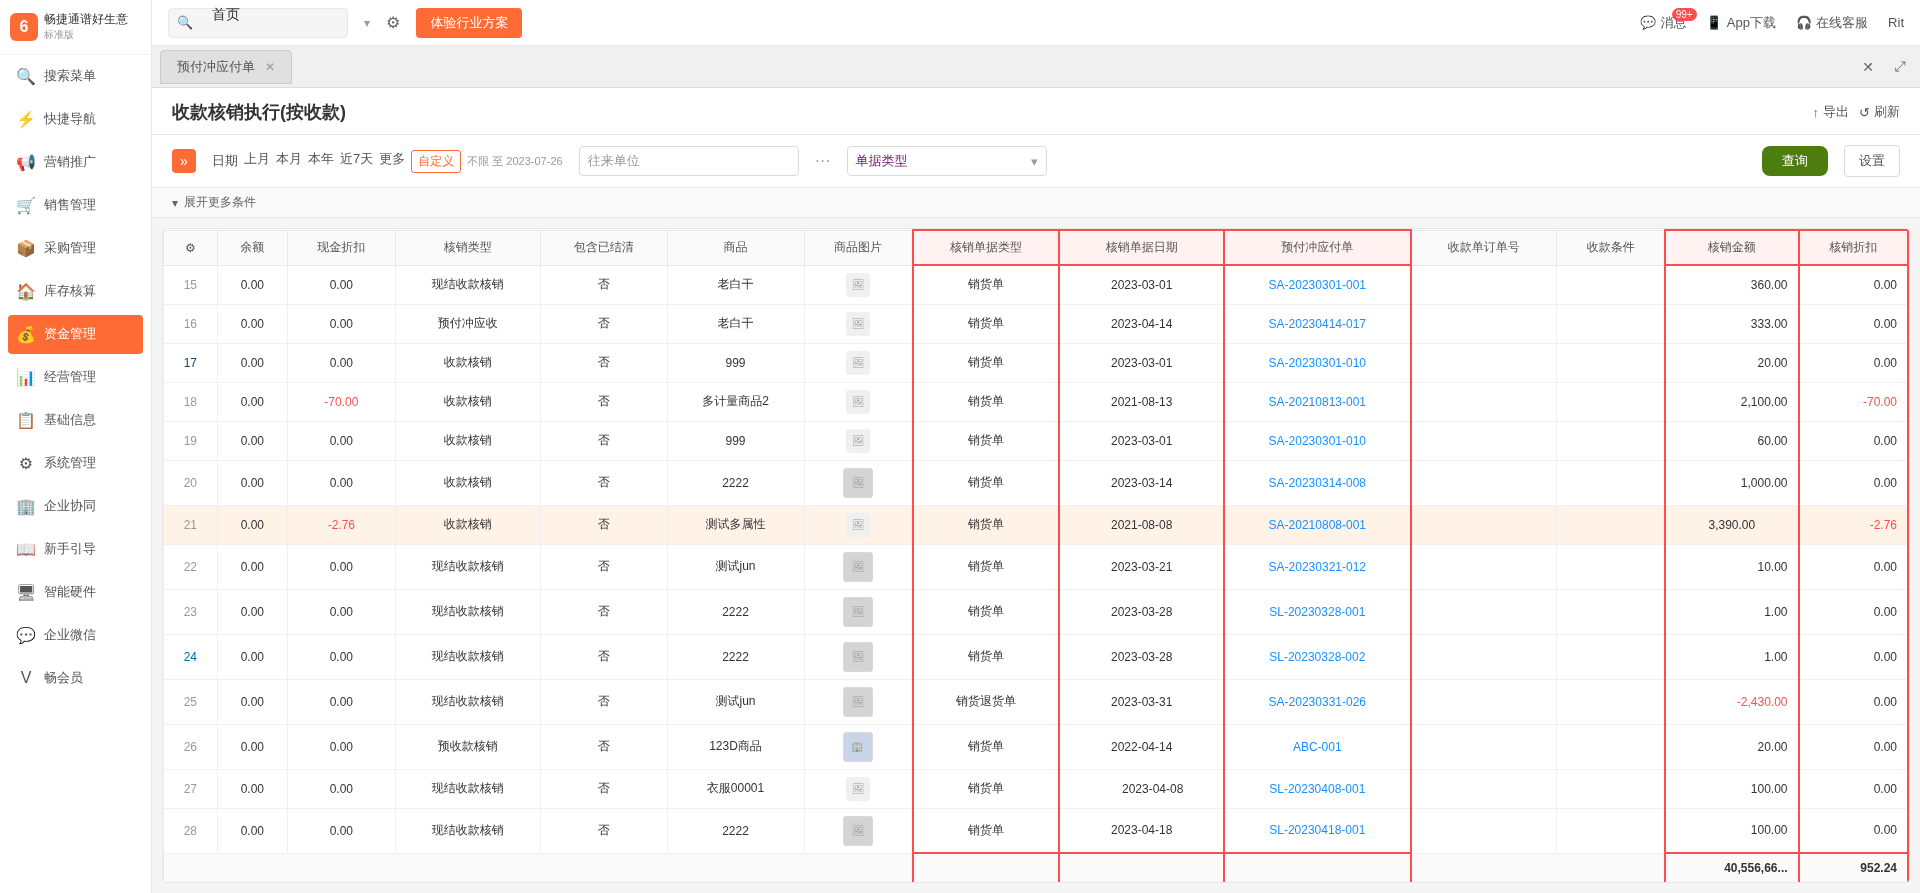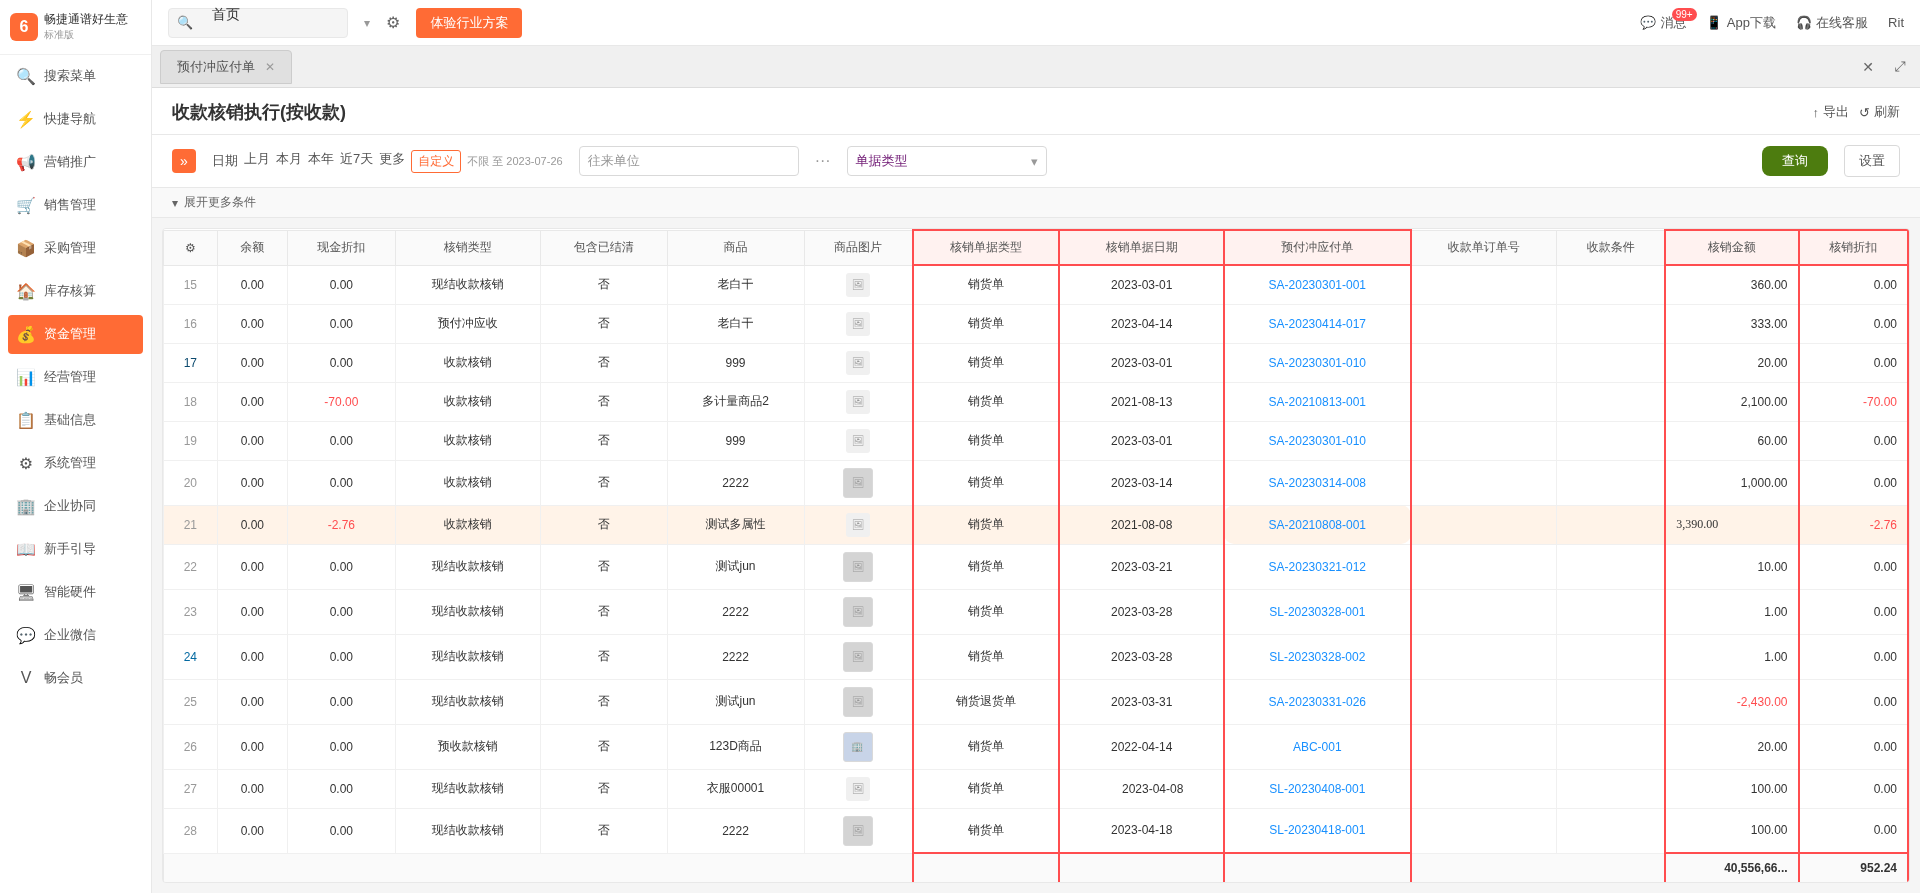"SA-20210808-001" td { border-radius: 10px -> none }
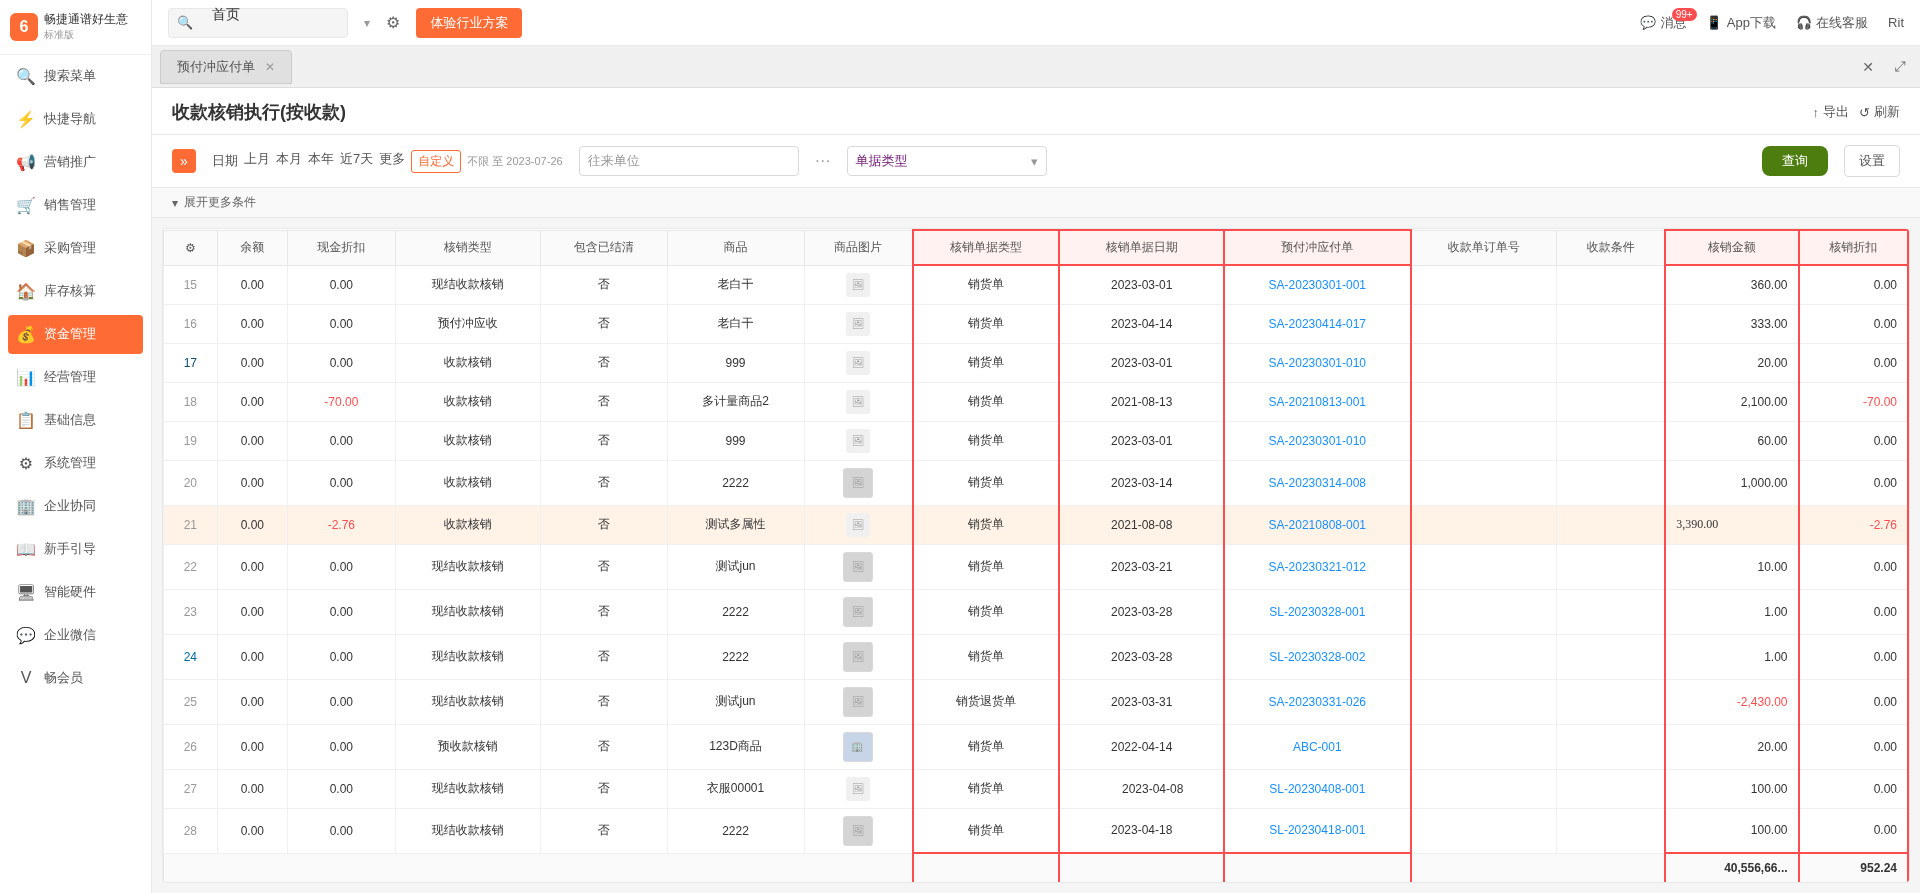"3,390.00" td { font-family: Liberation Serif, serif -> none; text-align: left -> center }
